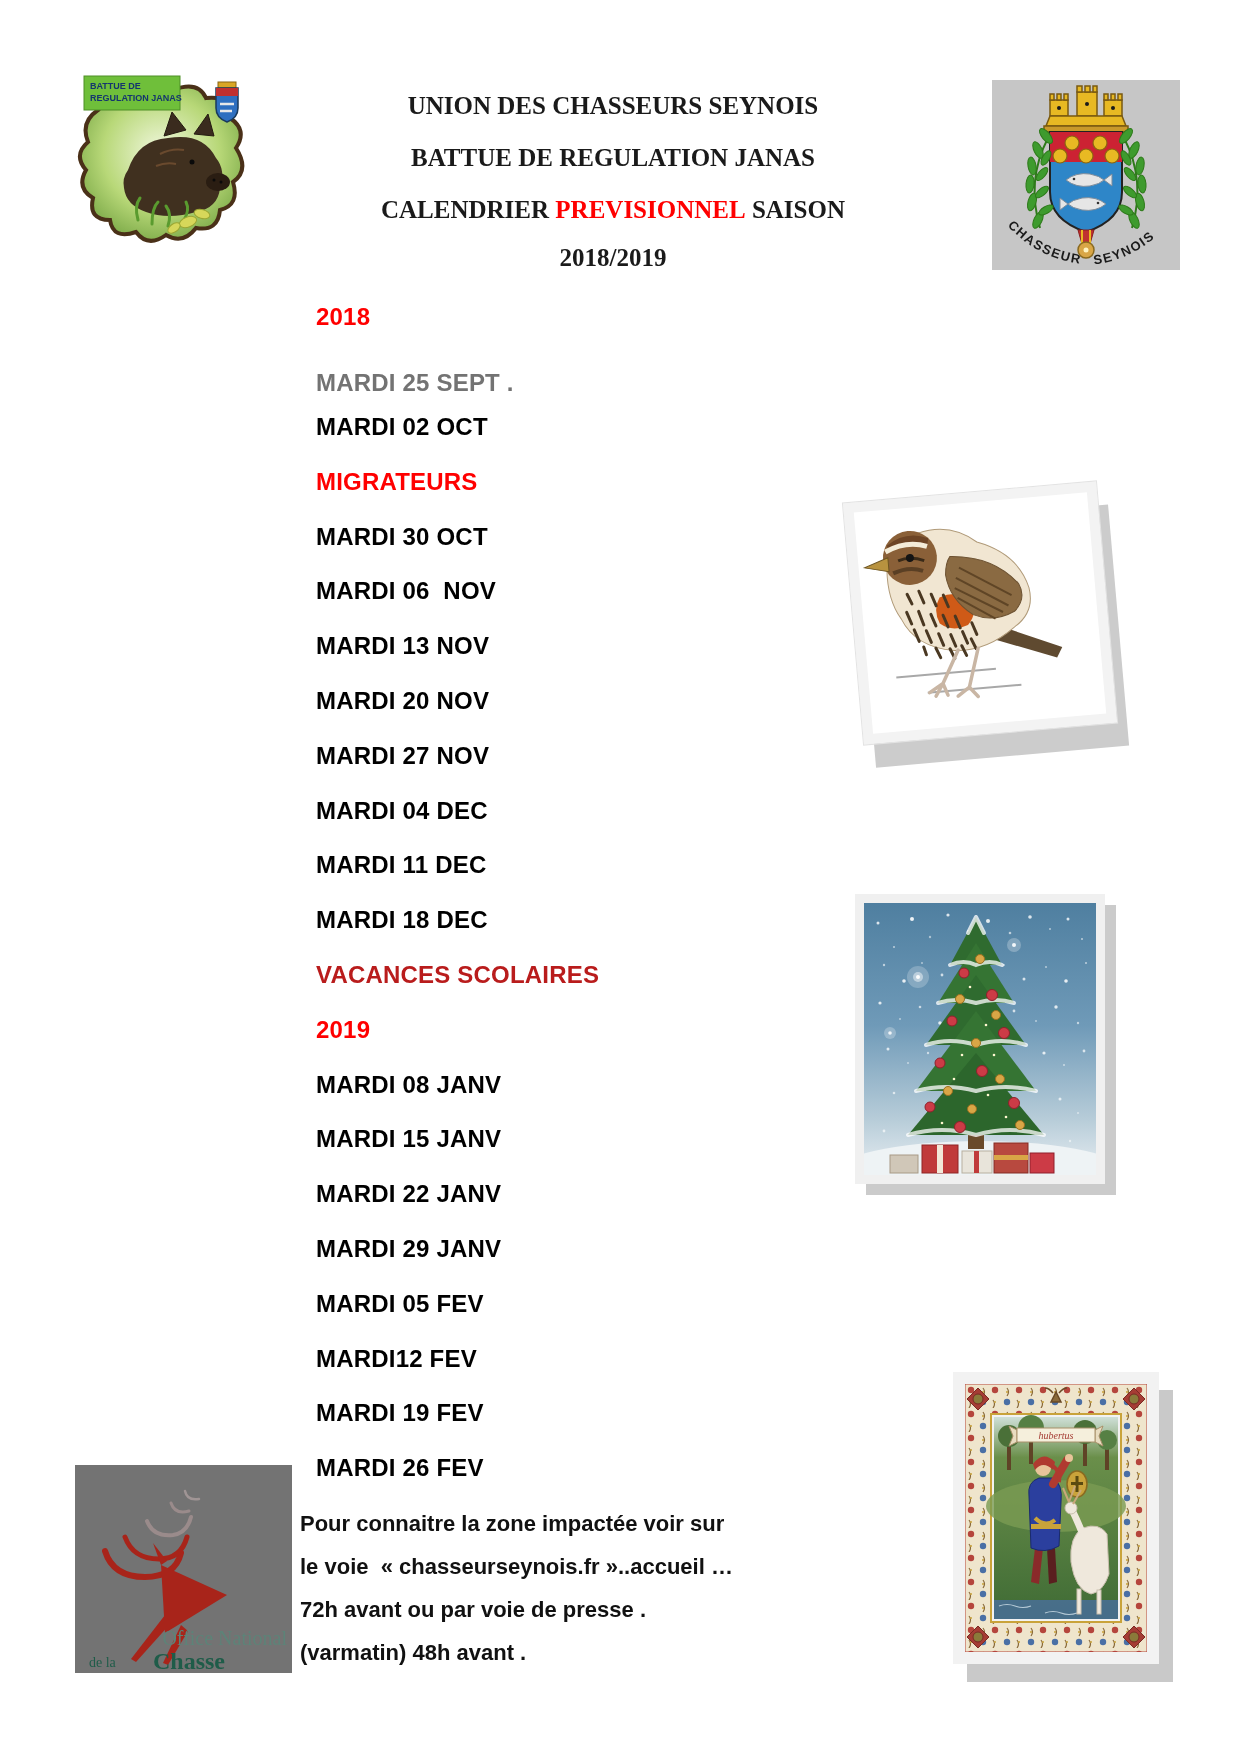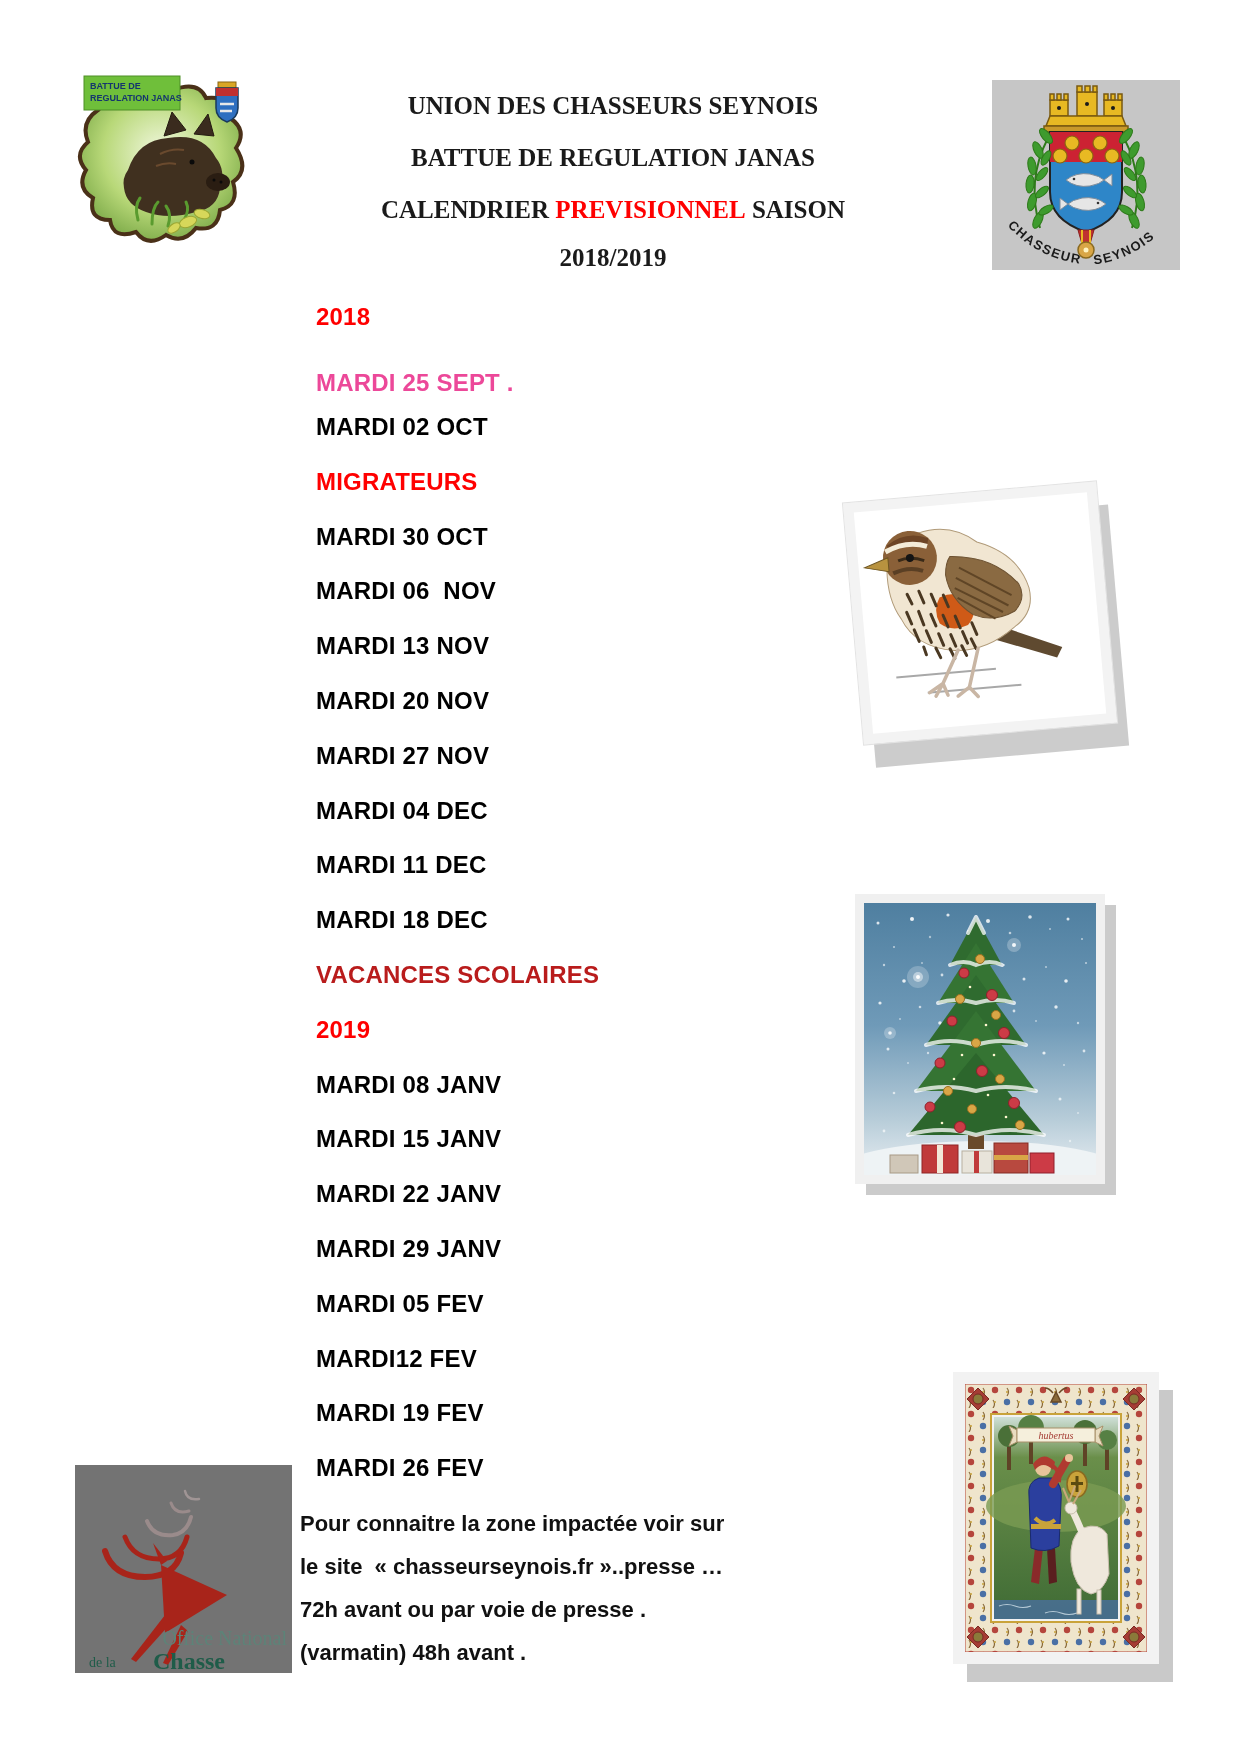"MARDI 25 SEPT ." span { color: #ec4899 -> #737373 }
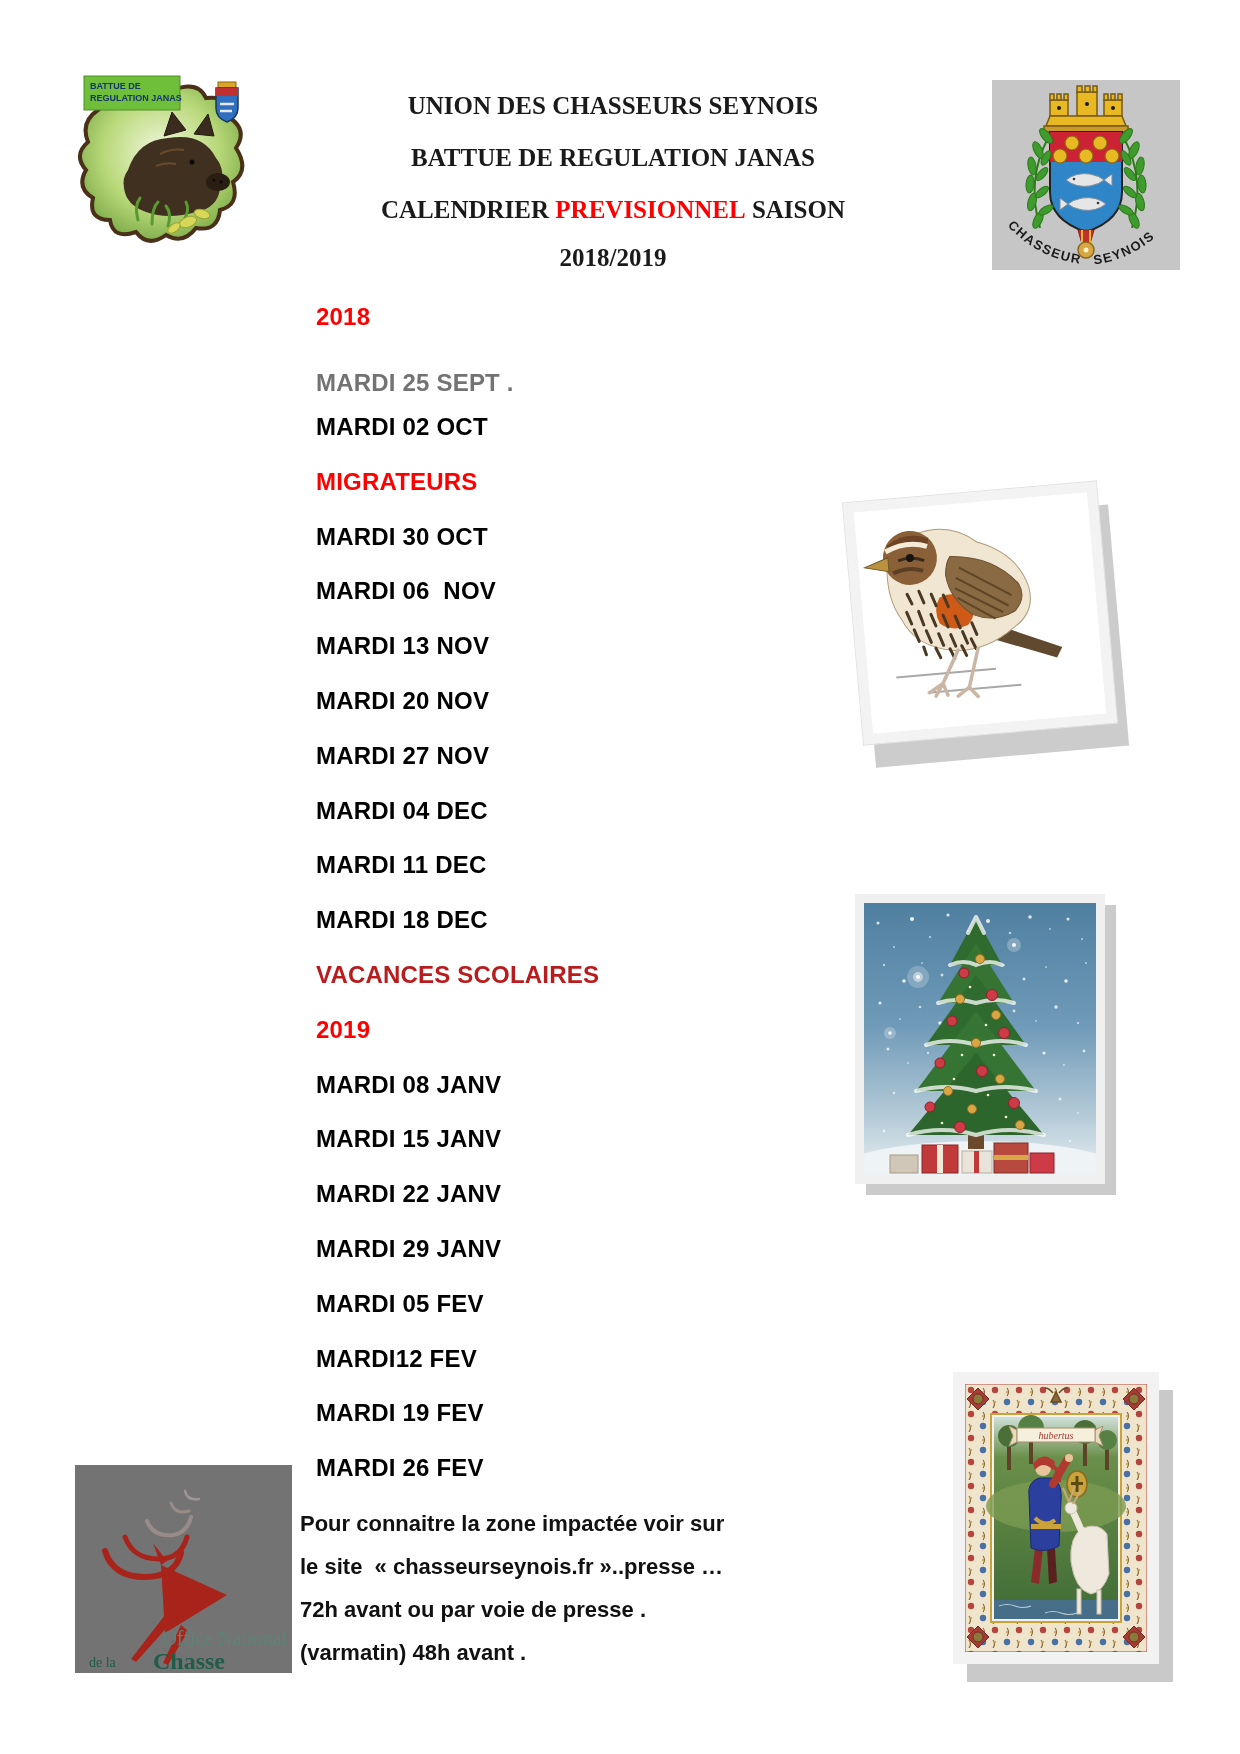"le site « chasseurseynois.fr »..presse" div.note-line { text: site  « chasseurseynois.fr »..presse -> voie  « chasseurseynois.fr »..accueil }
